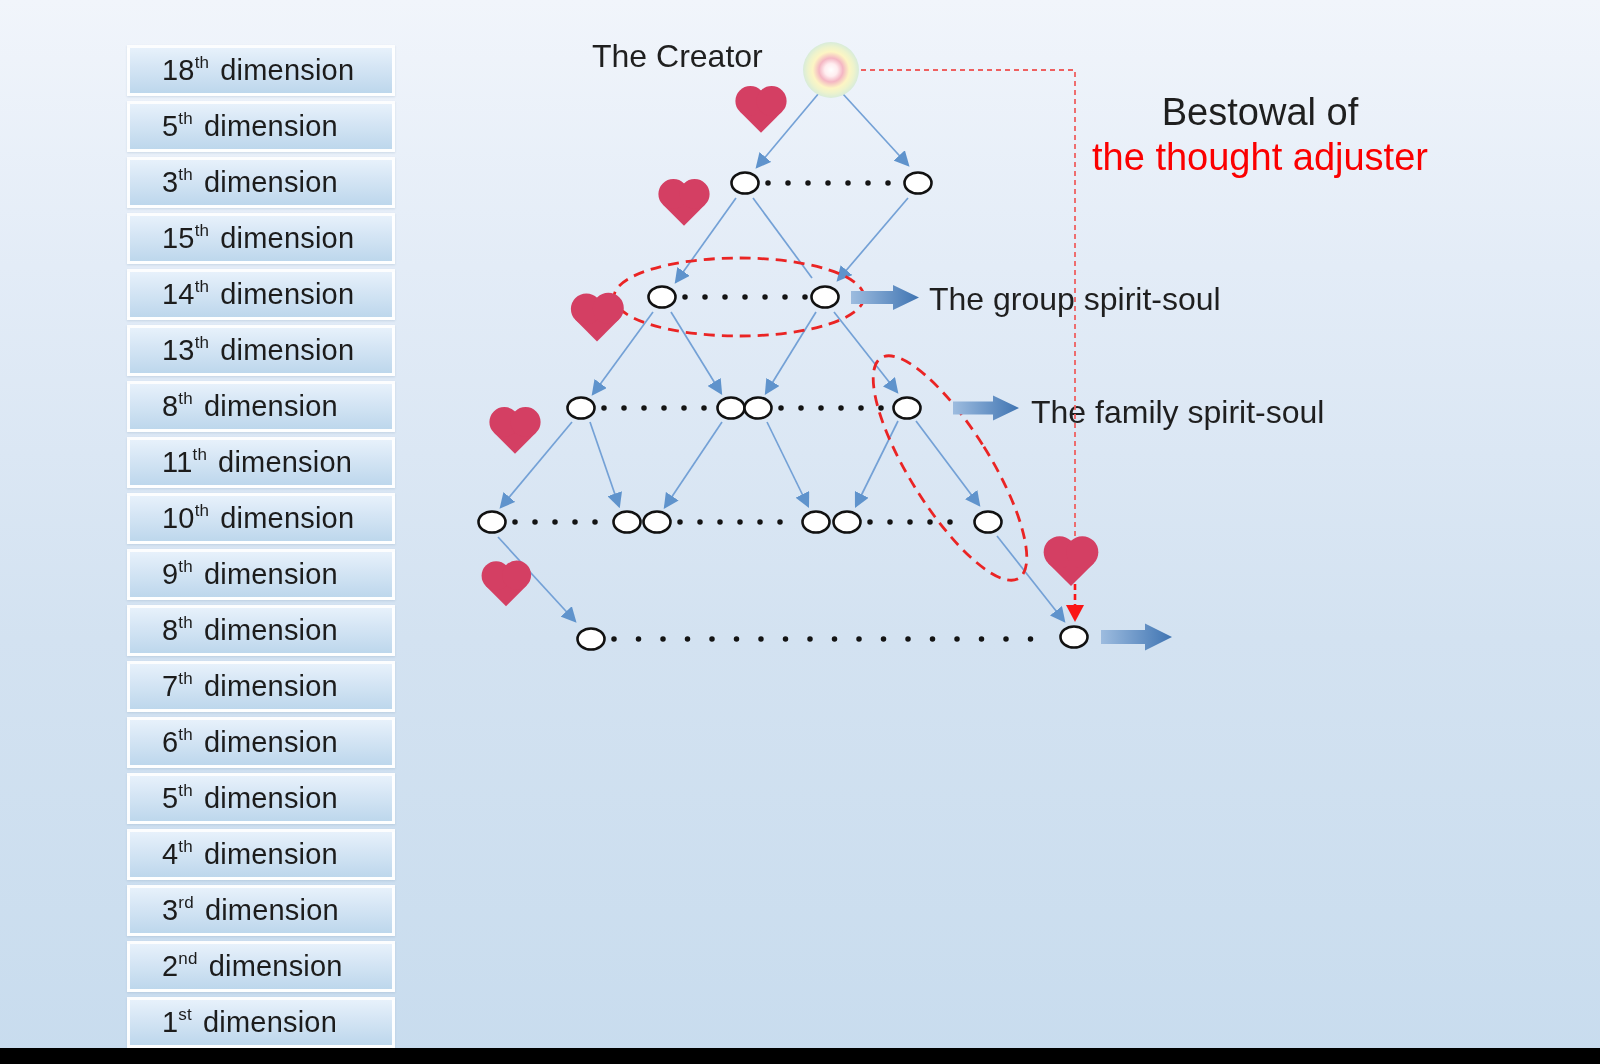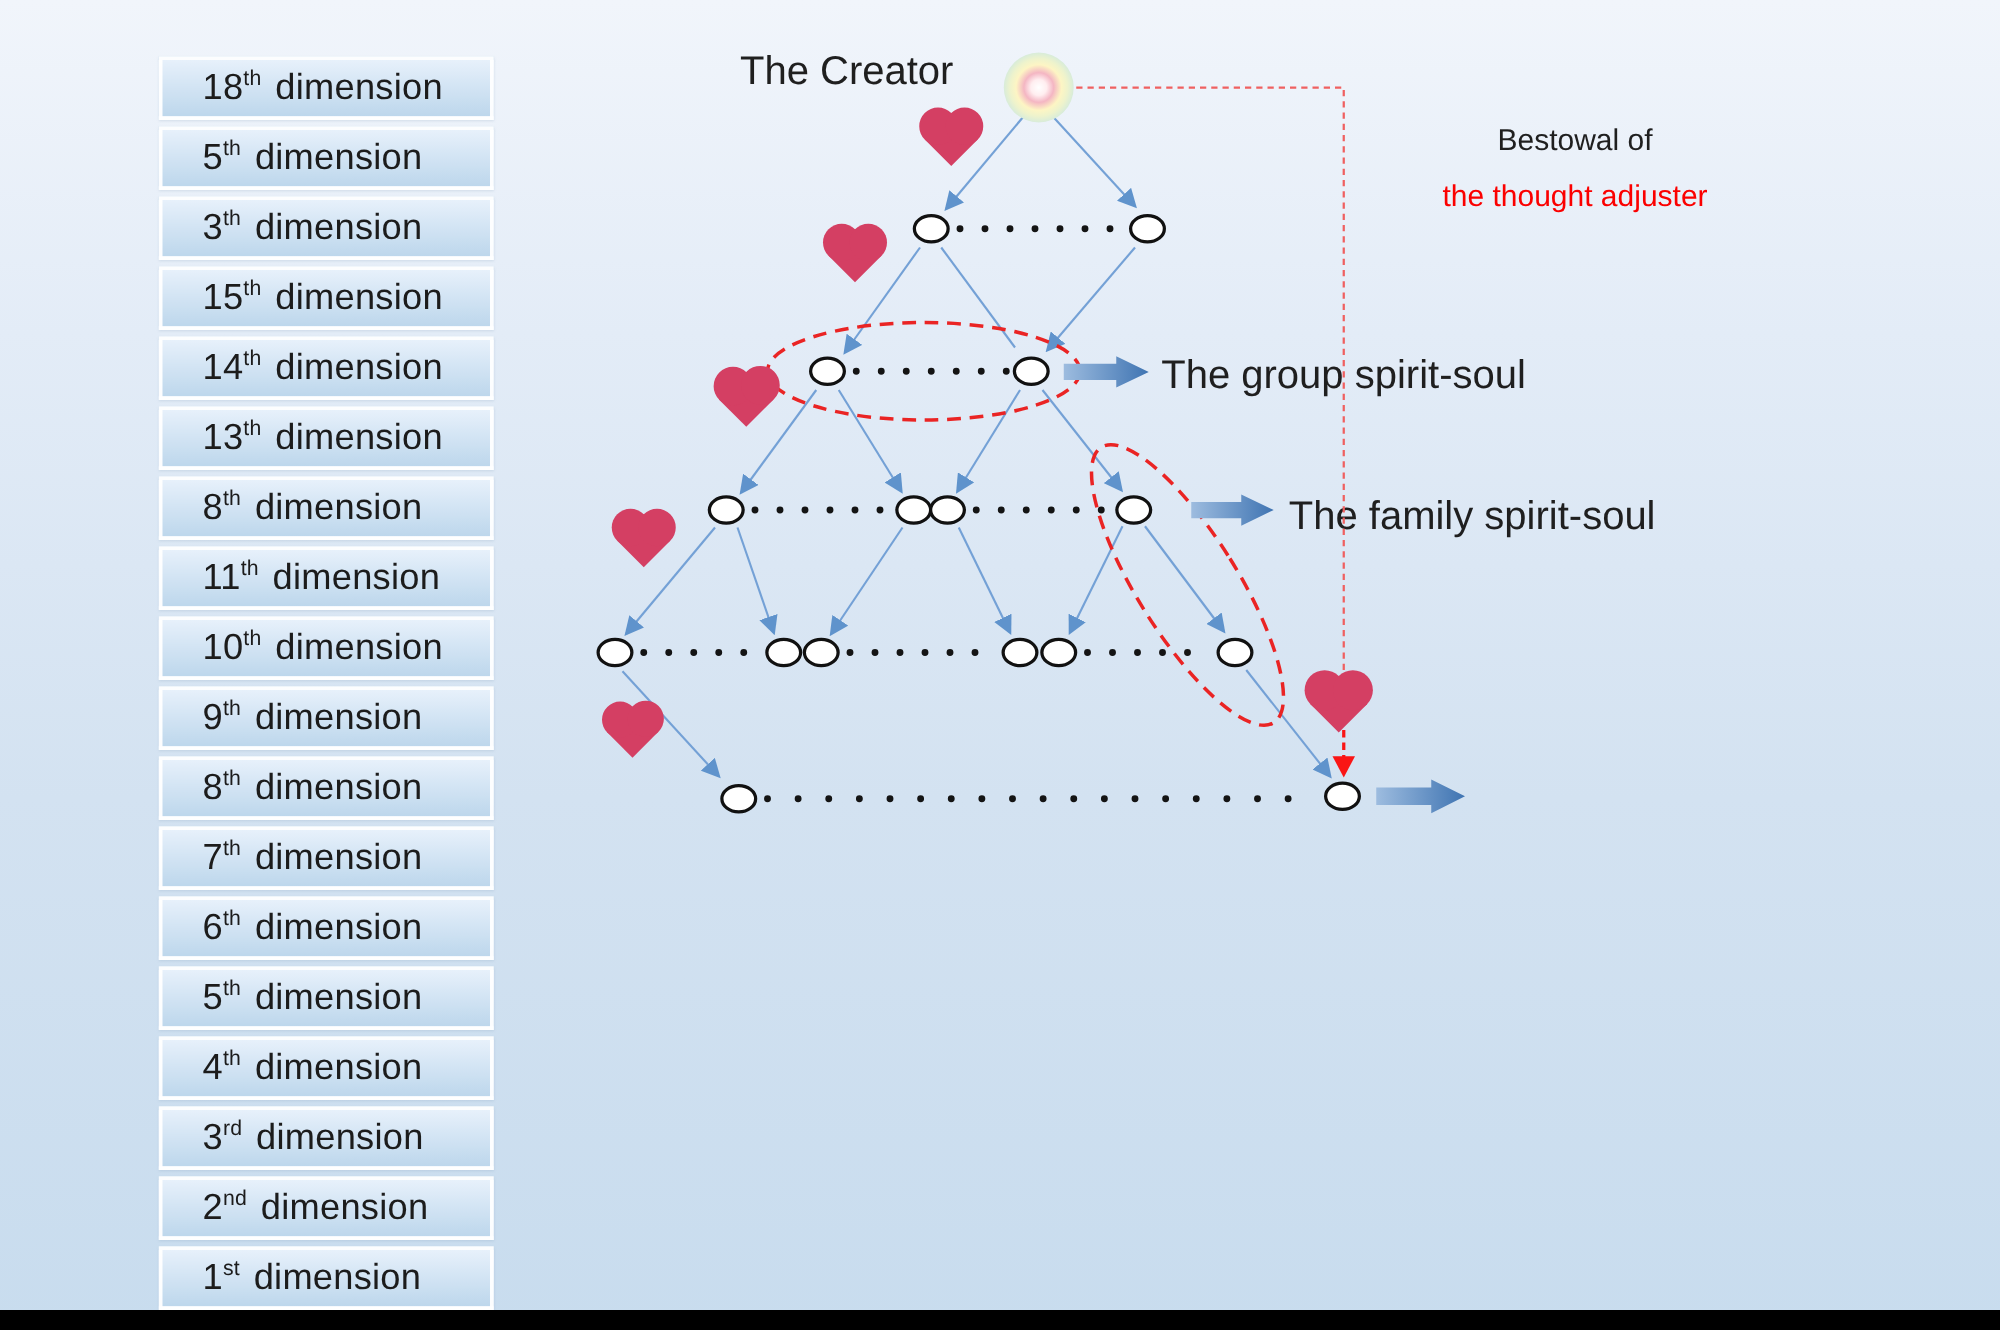"Bestowal of" .bestowal { font-size: 24px -> 38px }
